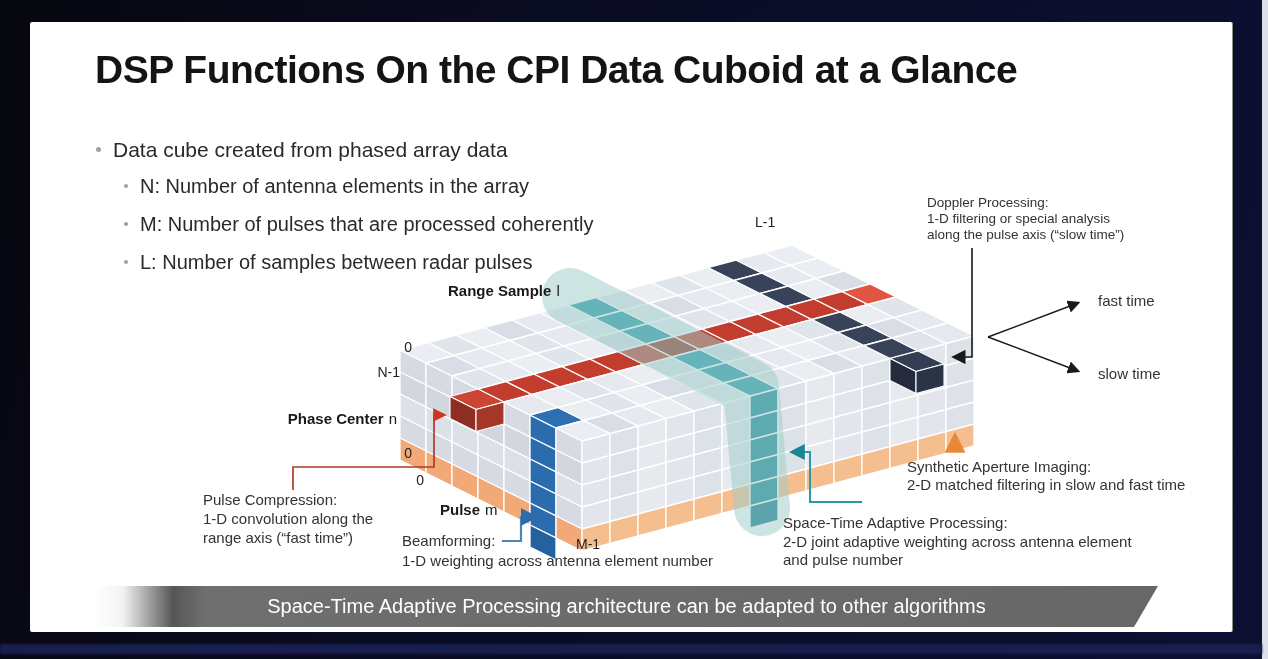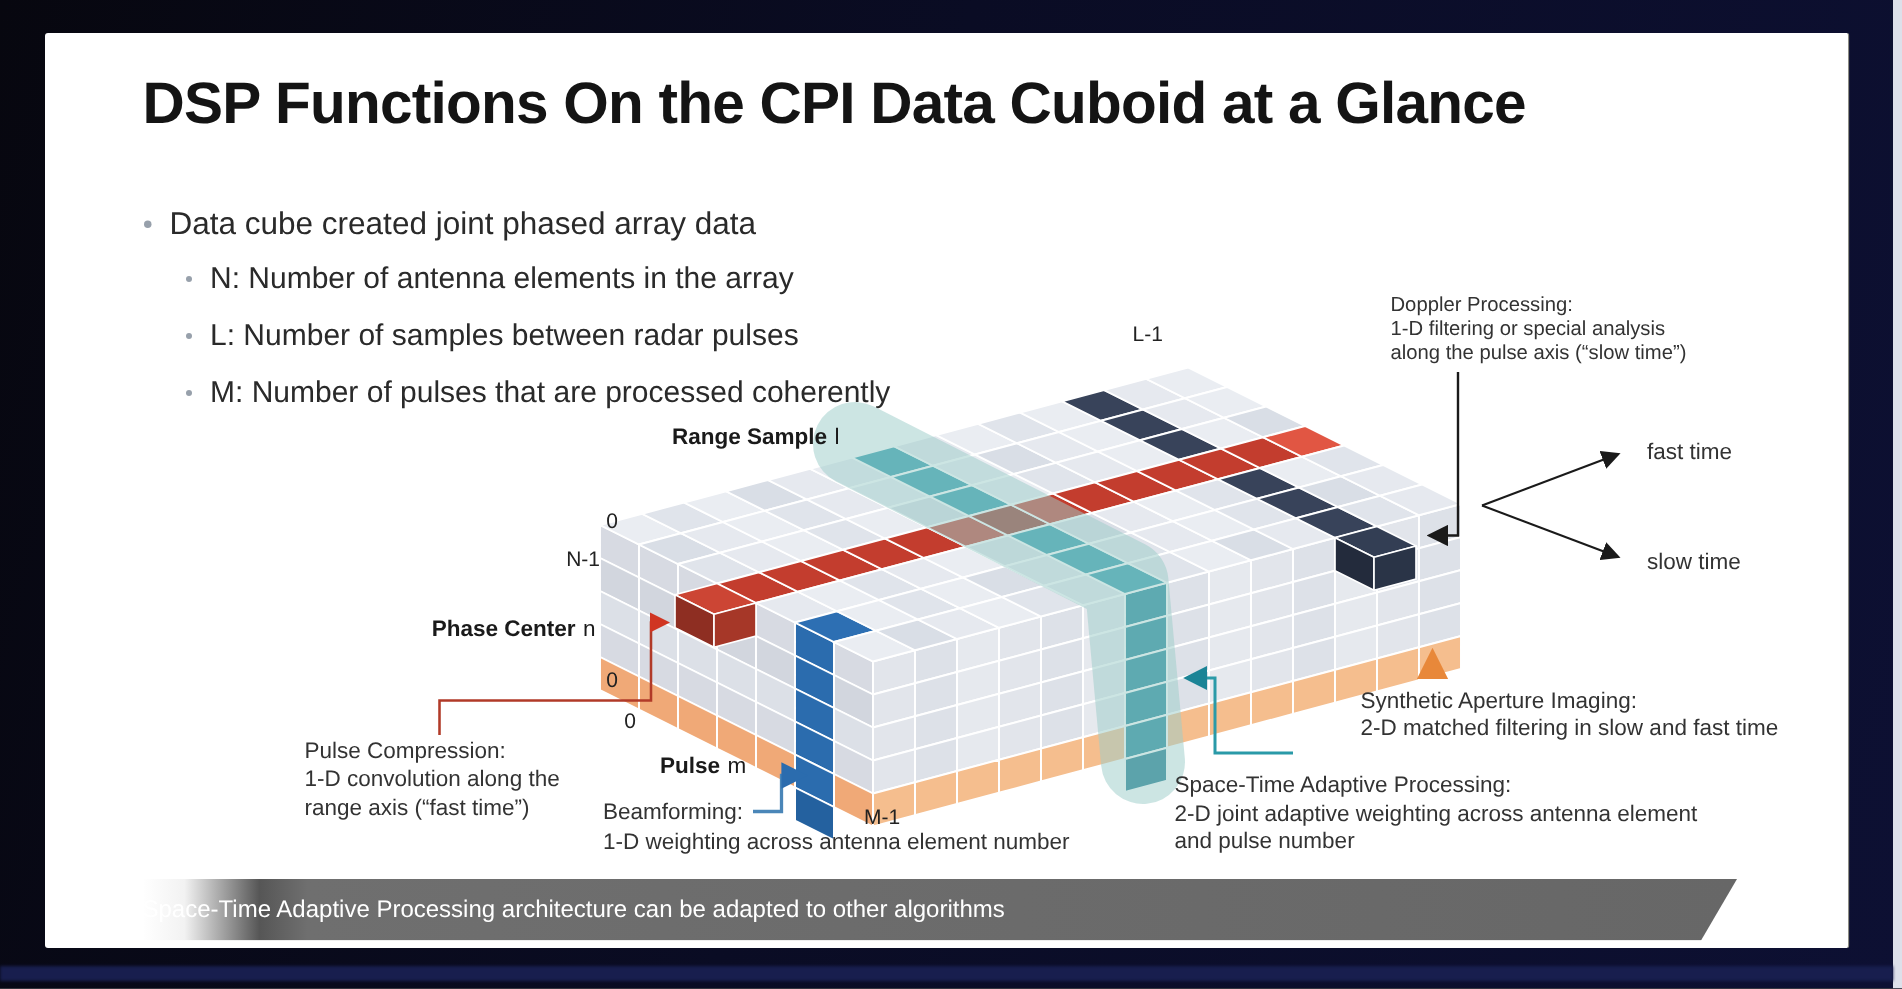"Data cube created joint phased" span { text: joint -> from }
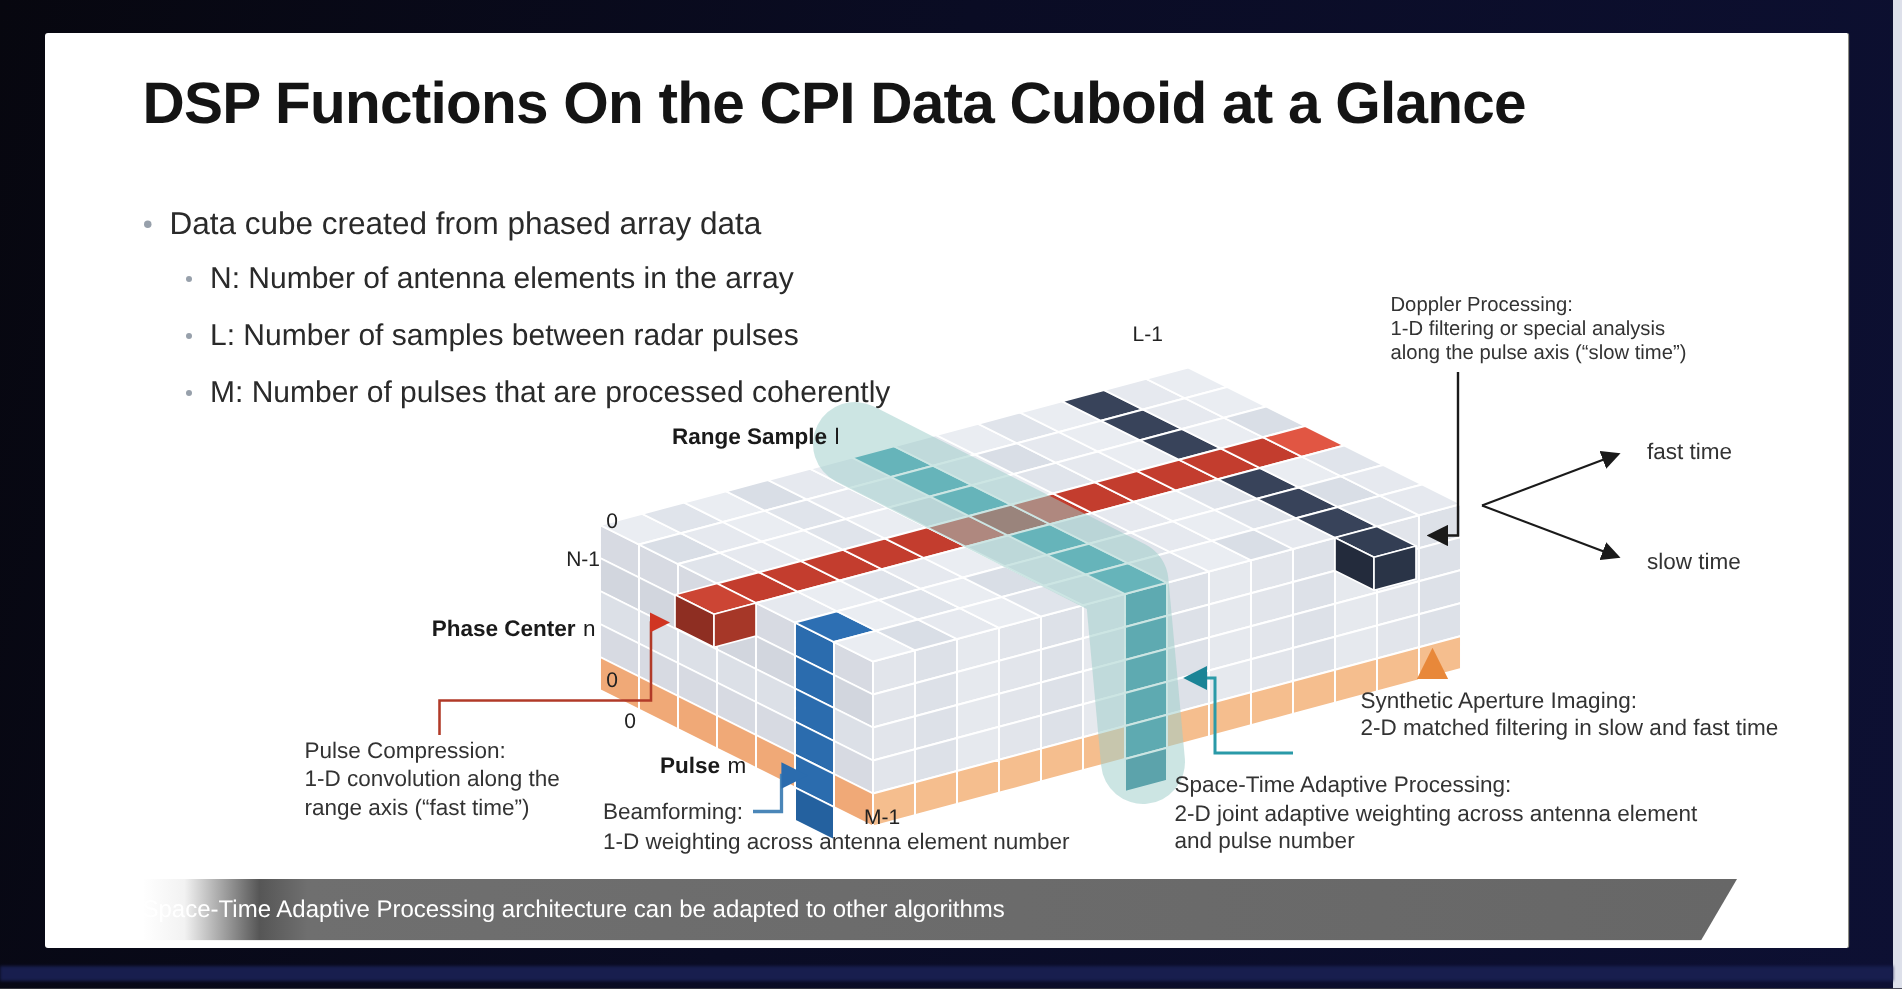"L: Number of samples between" div.b-row { order: before "M: Number of pulses that" -> after "M: Number of pulses that" }
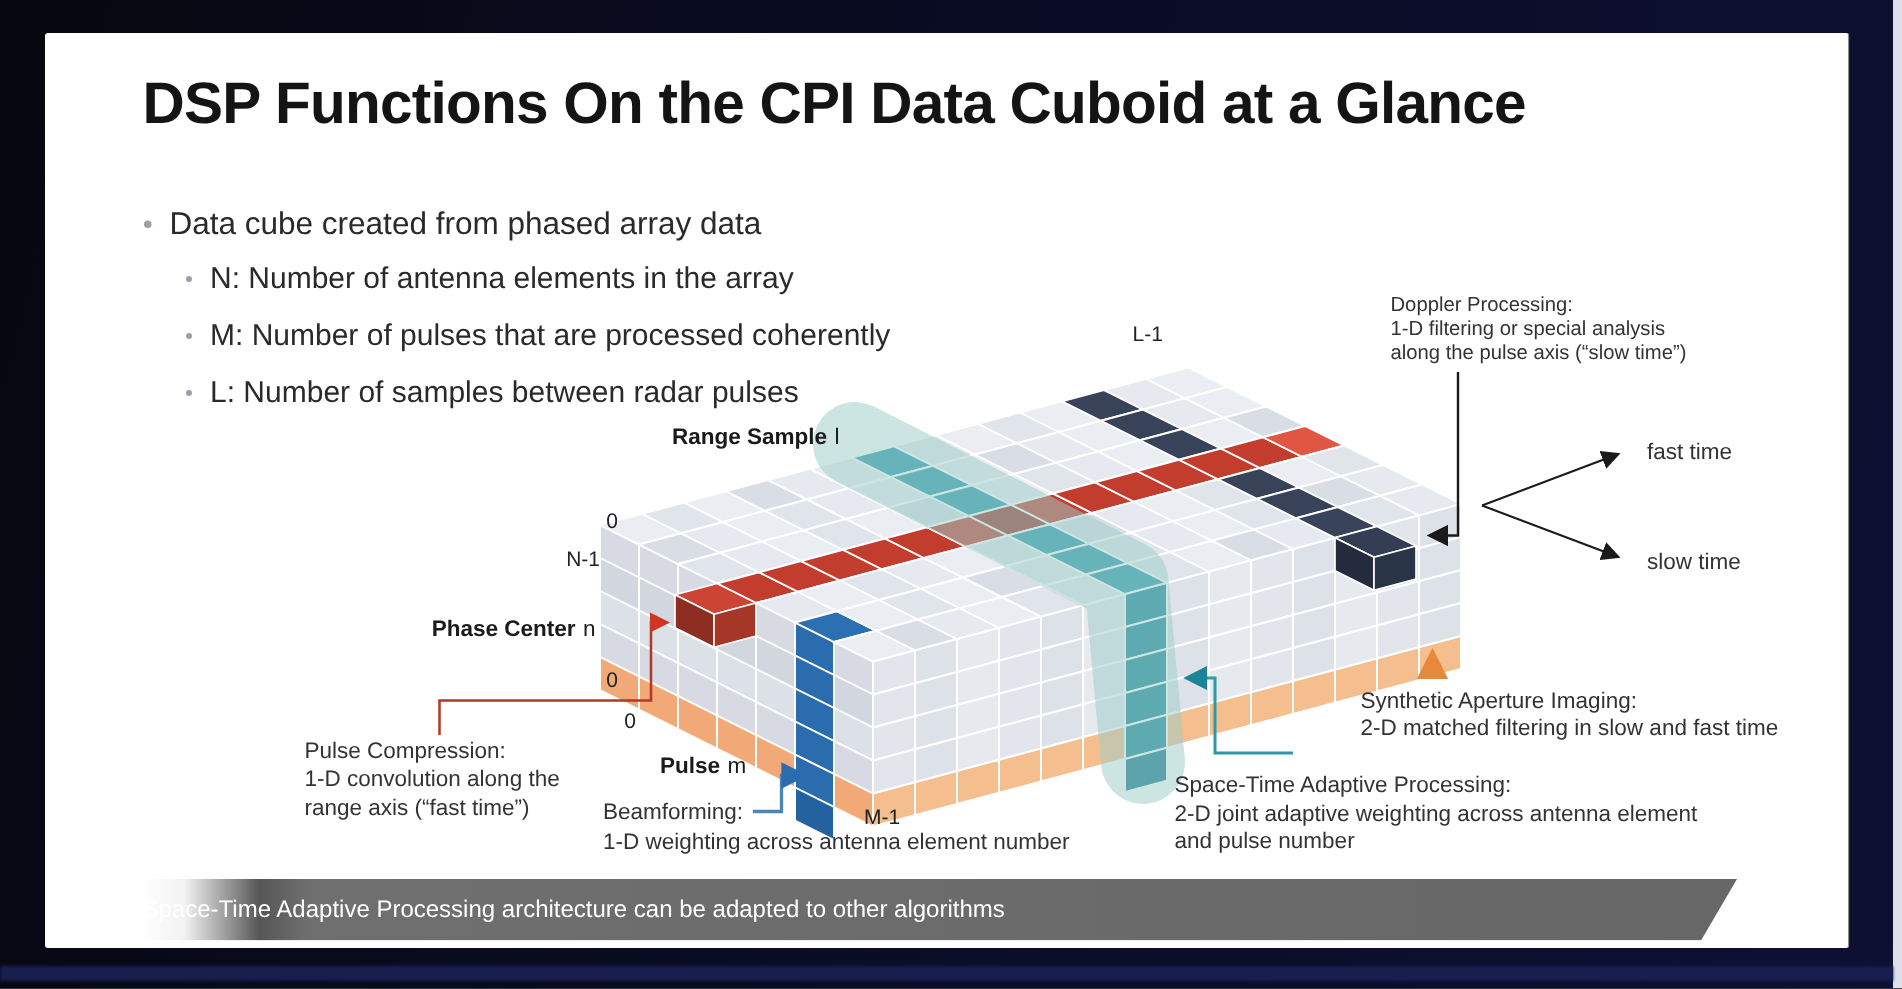"Space-Time Adaptive Processing" .banner { font-size: 16px -> 20px; text-align: none -> center }
